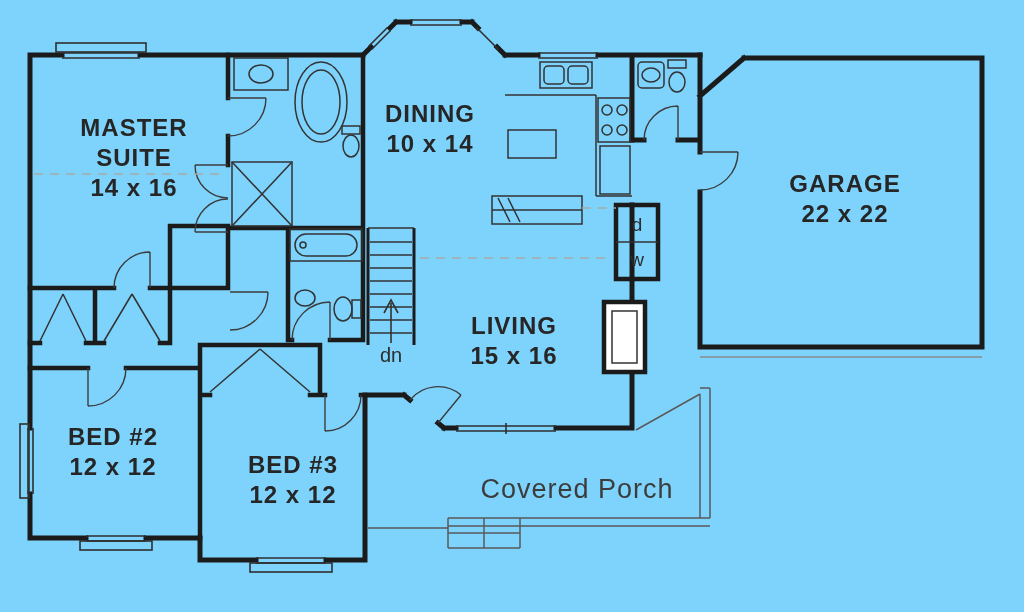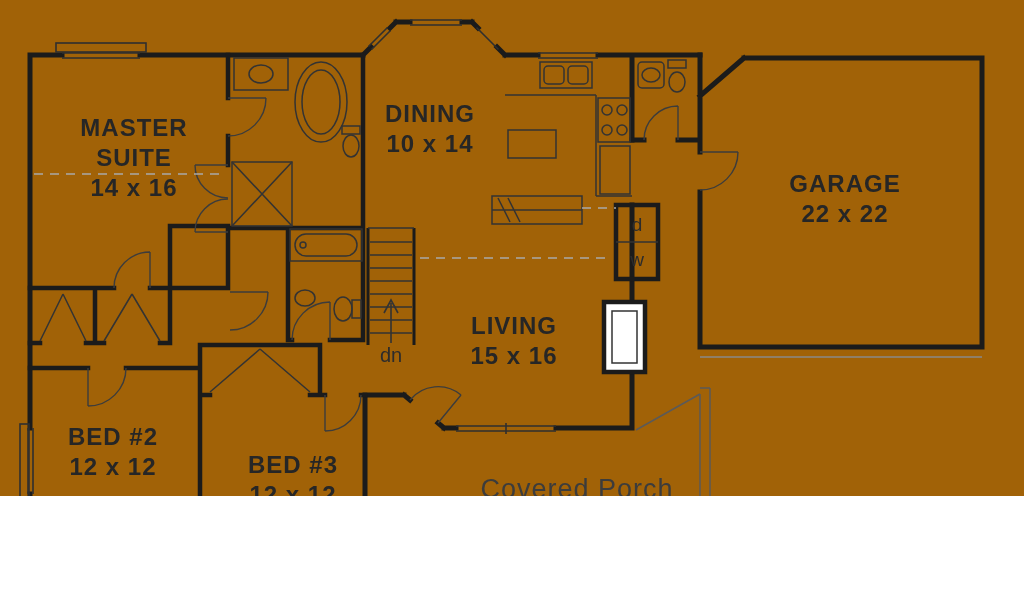"MASTER" .stage { background: #a16207 -> #7dd3fc; height: 496px -> 612px }
